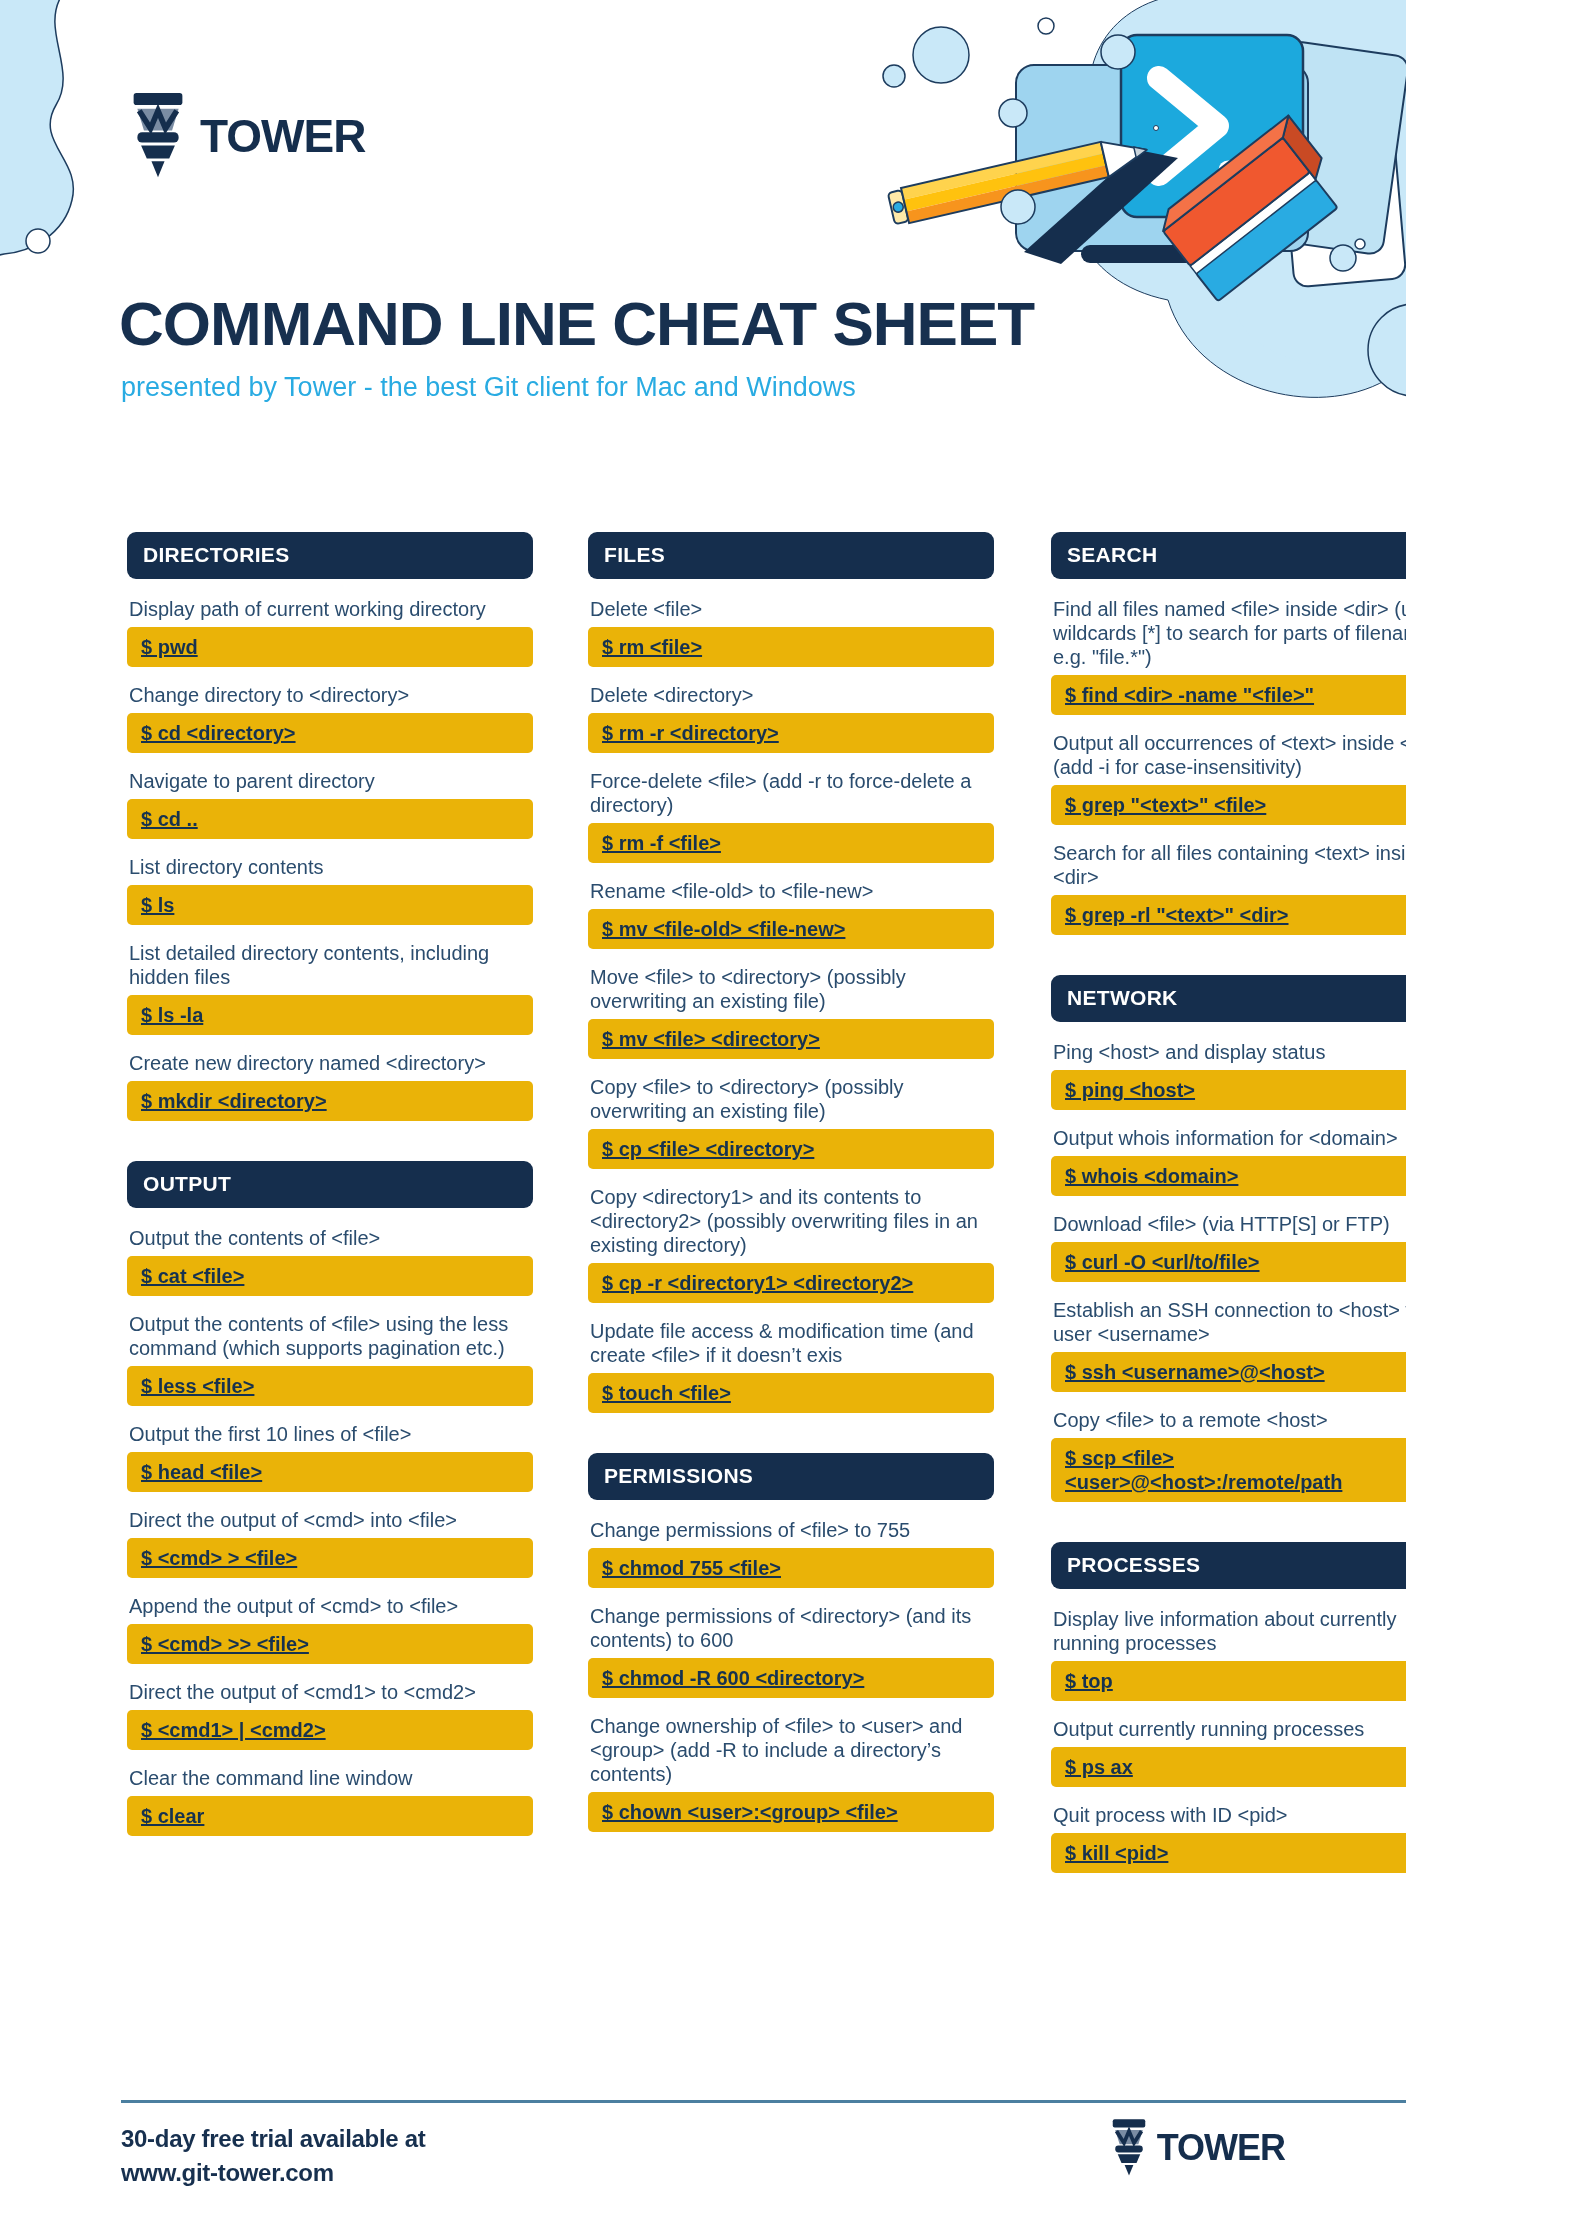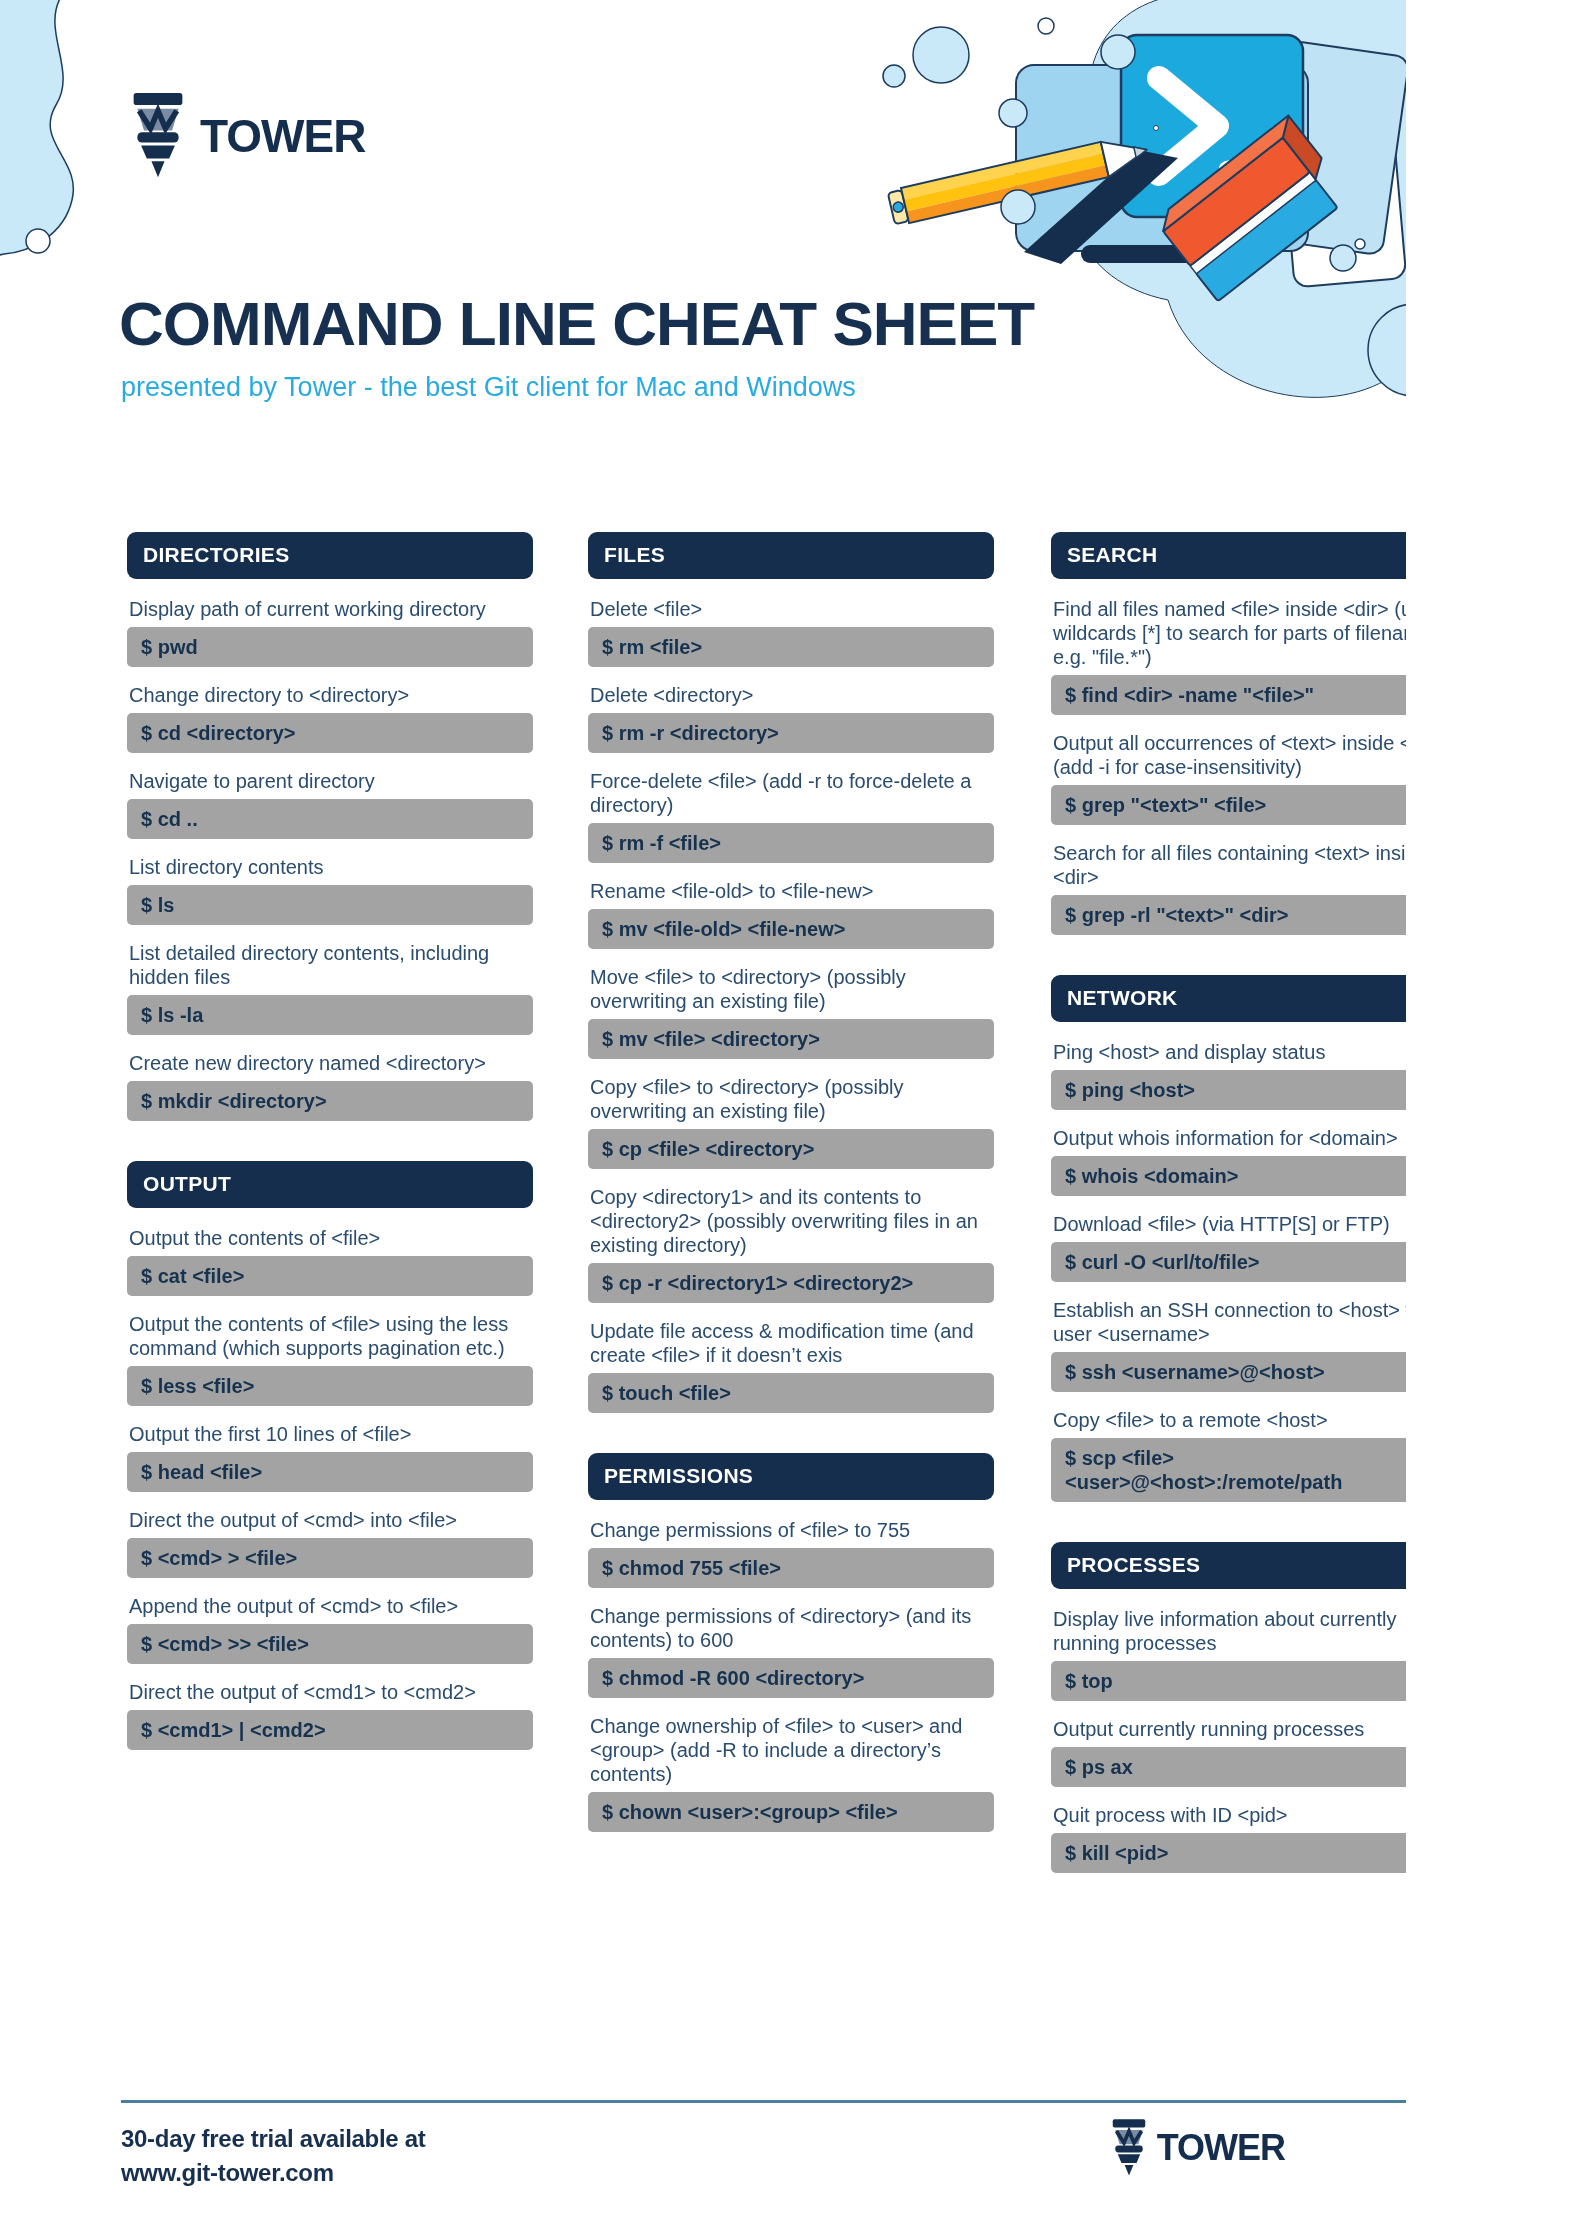"$ pwd" .item-cmd { background: #a3a3a3 -> #eab308; text-decoration: none -> underline }
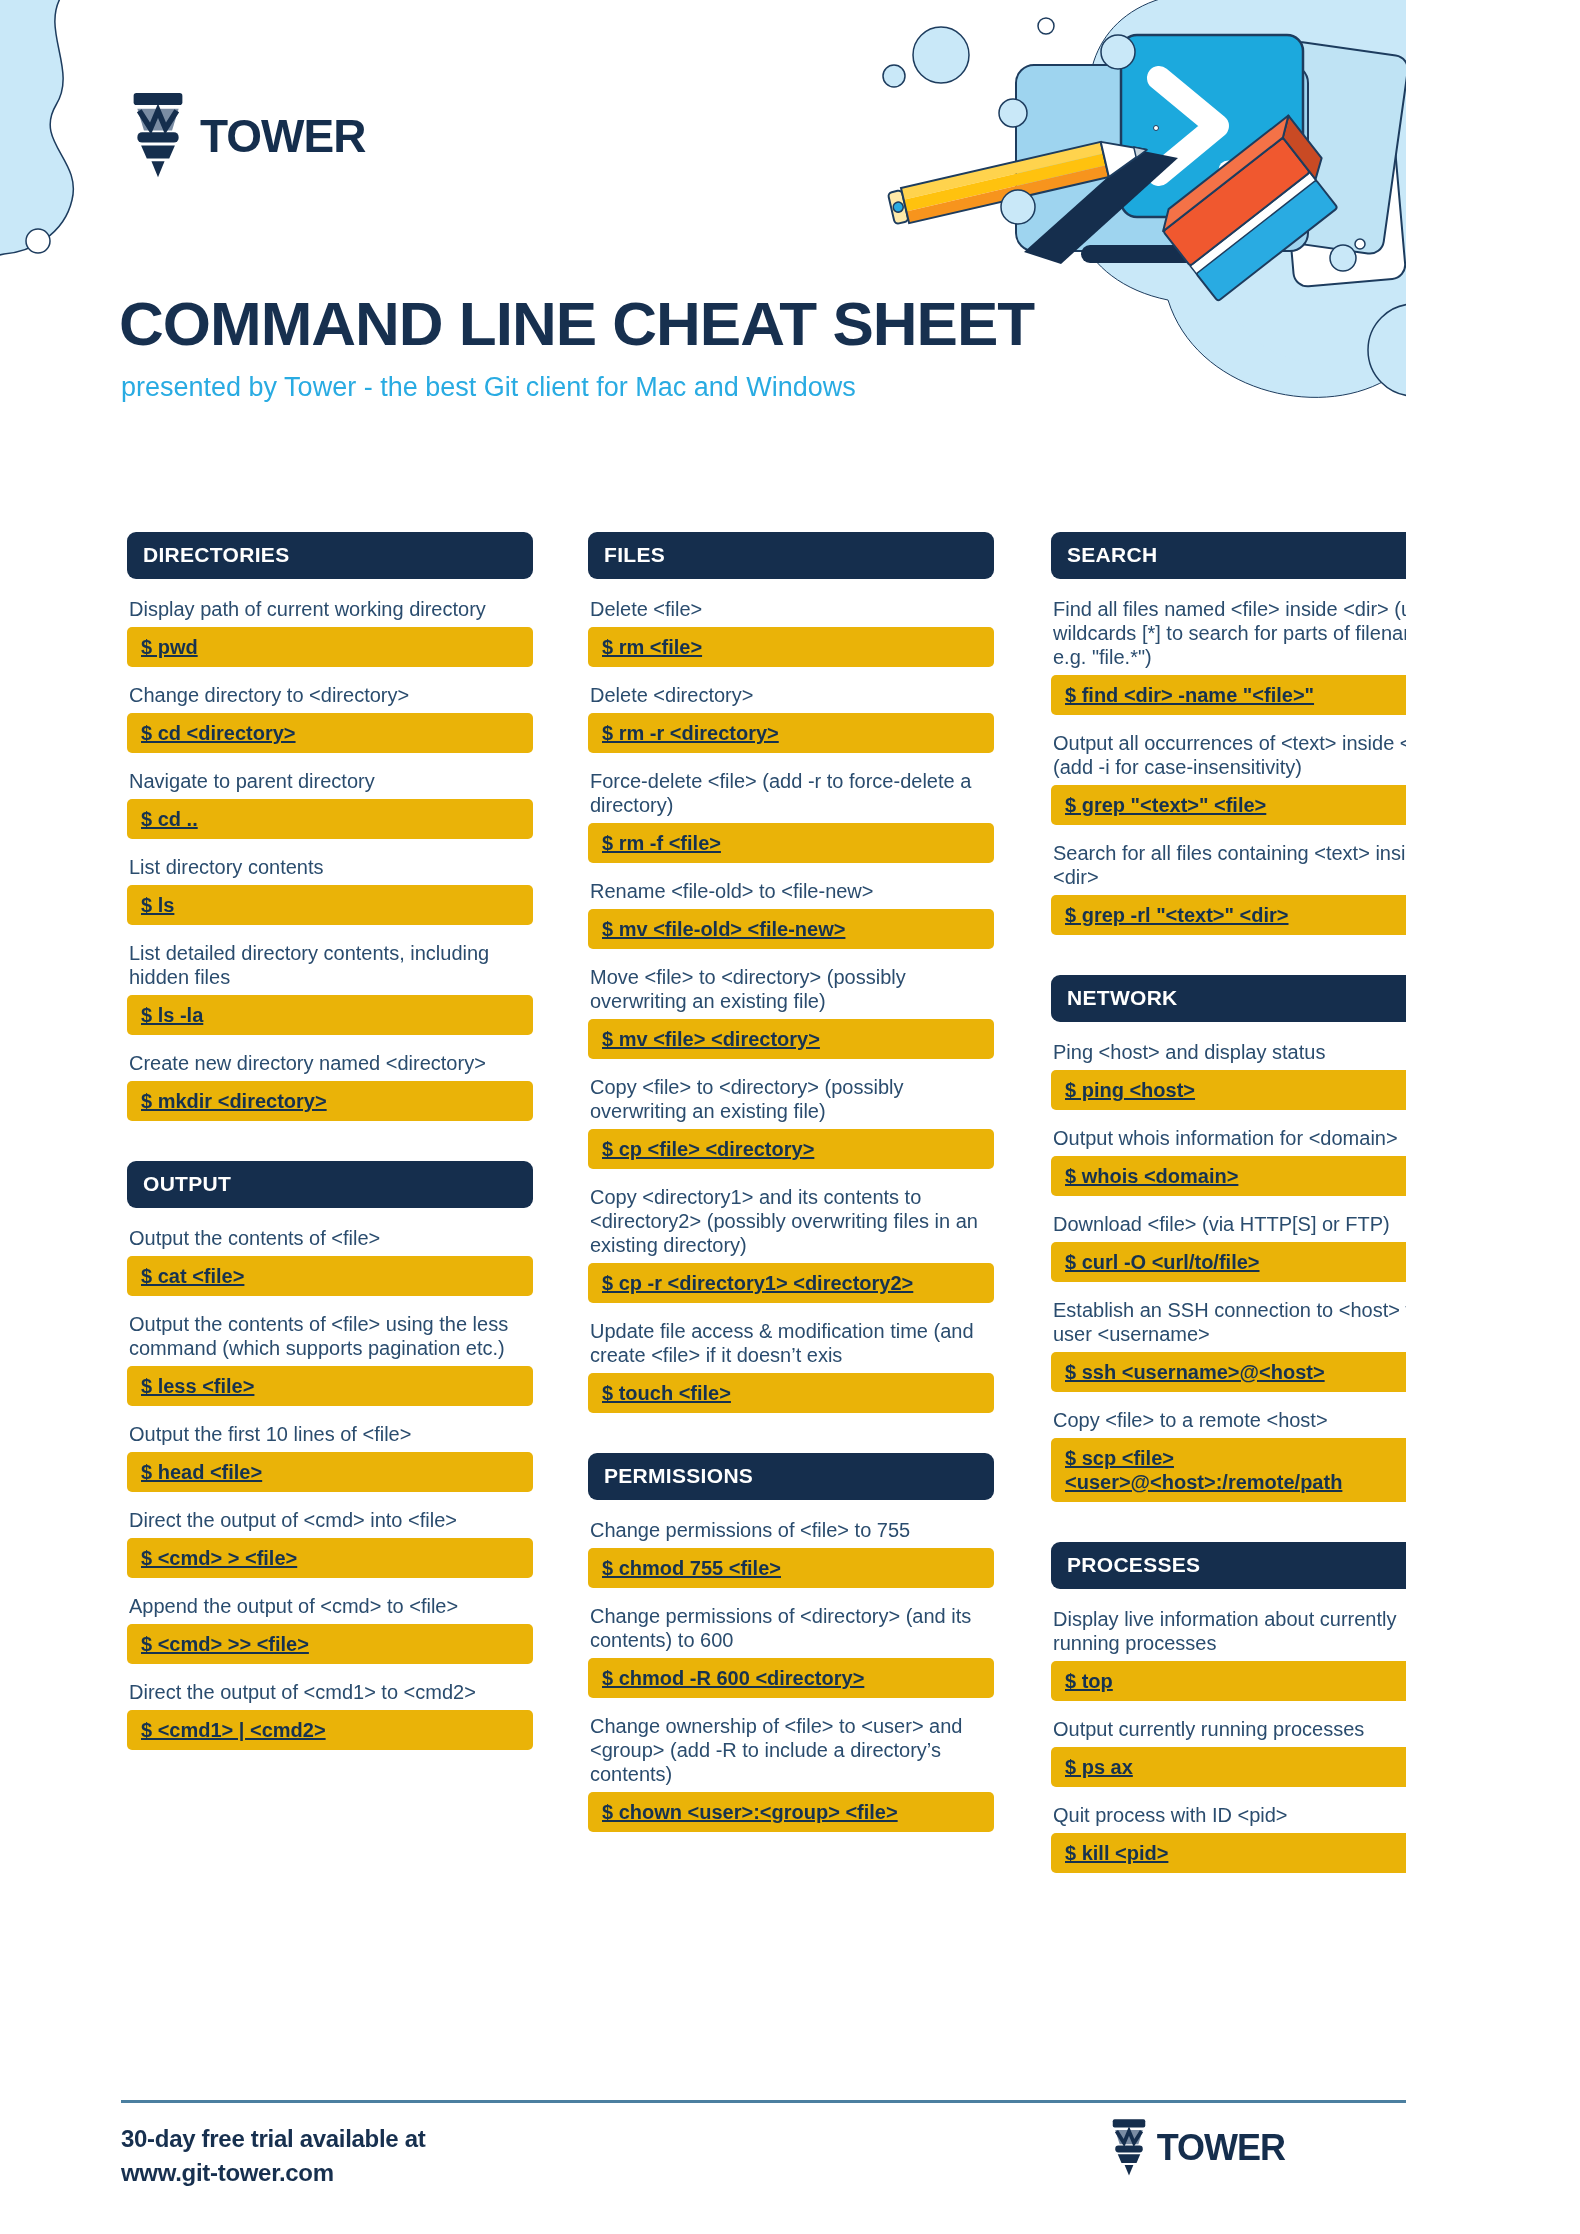"Clear the command line window" div.item { html: none -> <div> <div>Clear the command line window</div> <div>$ clear</div> </div> }
